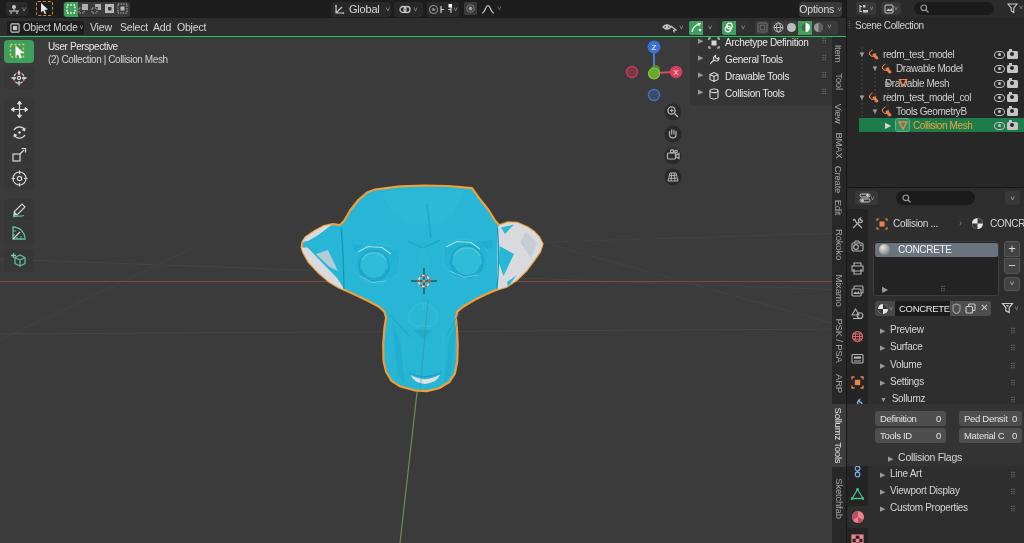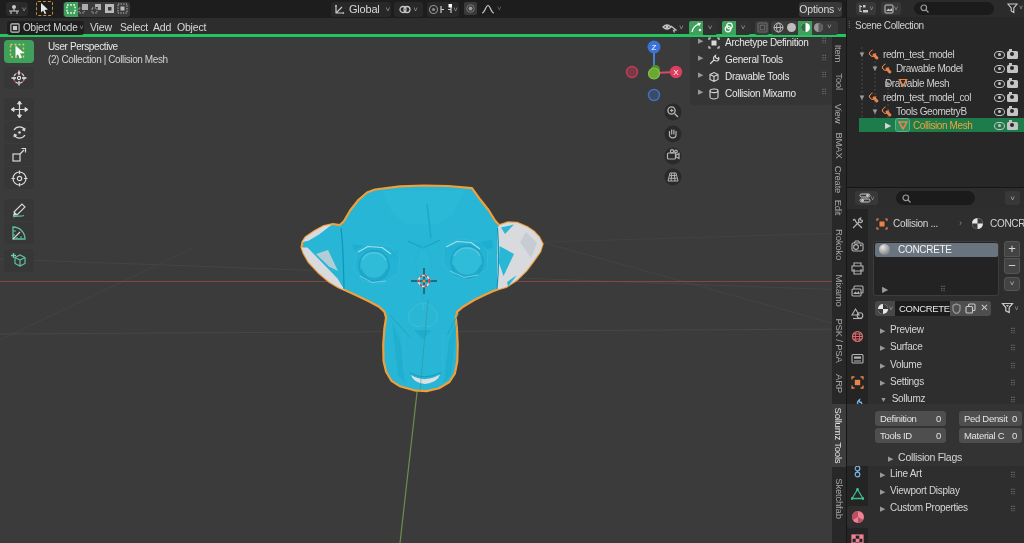"Object Mode" #hdr2 { border-bottom: 3px solid #22c55e -> 1px solid #22c55e }
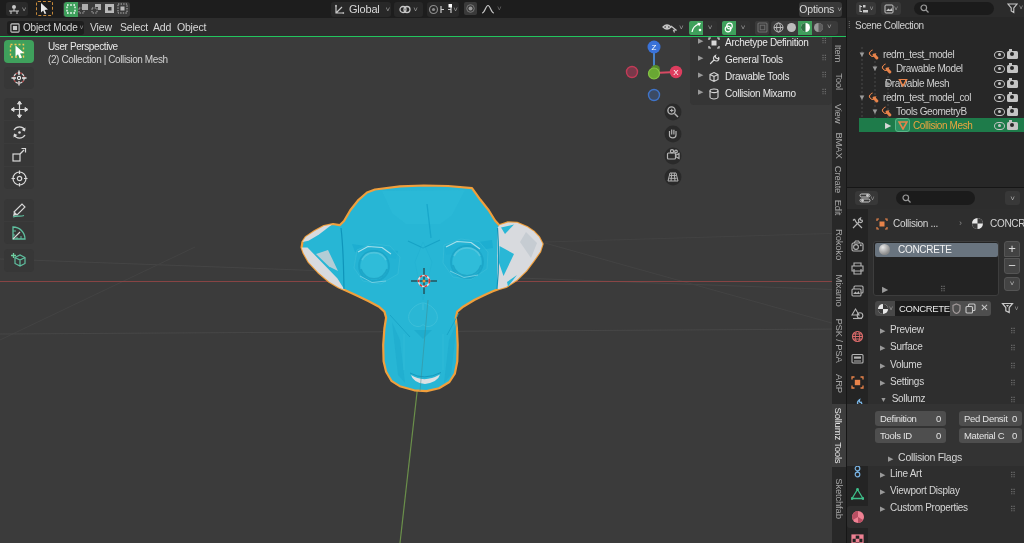"Collision Mixamo" span { text: Mixamo -> Tools }
